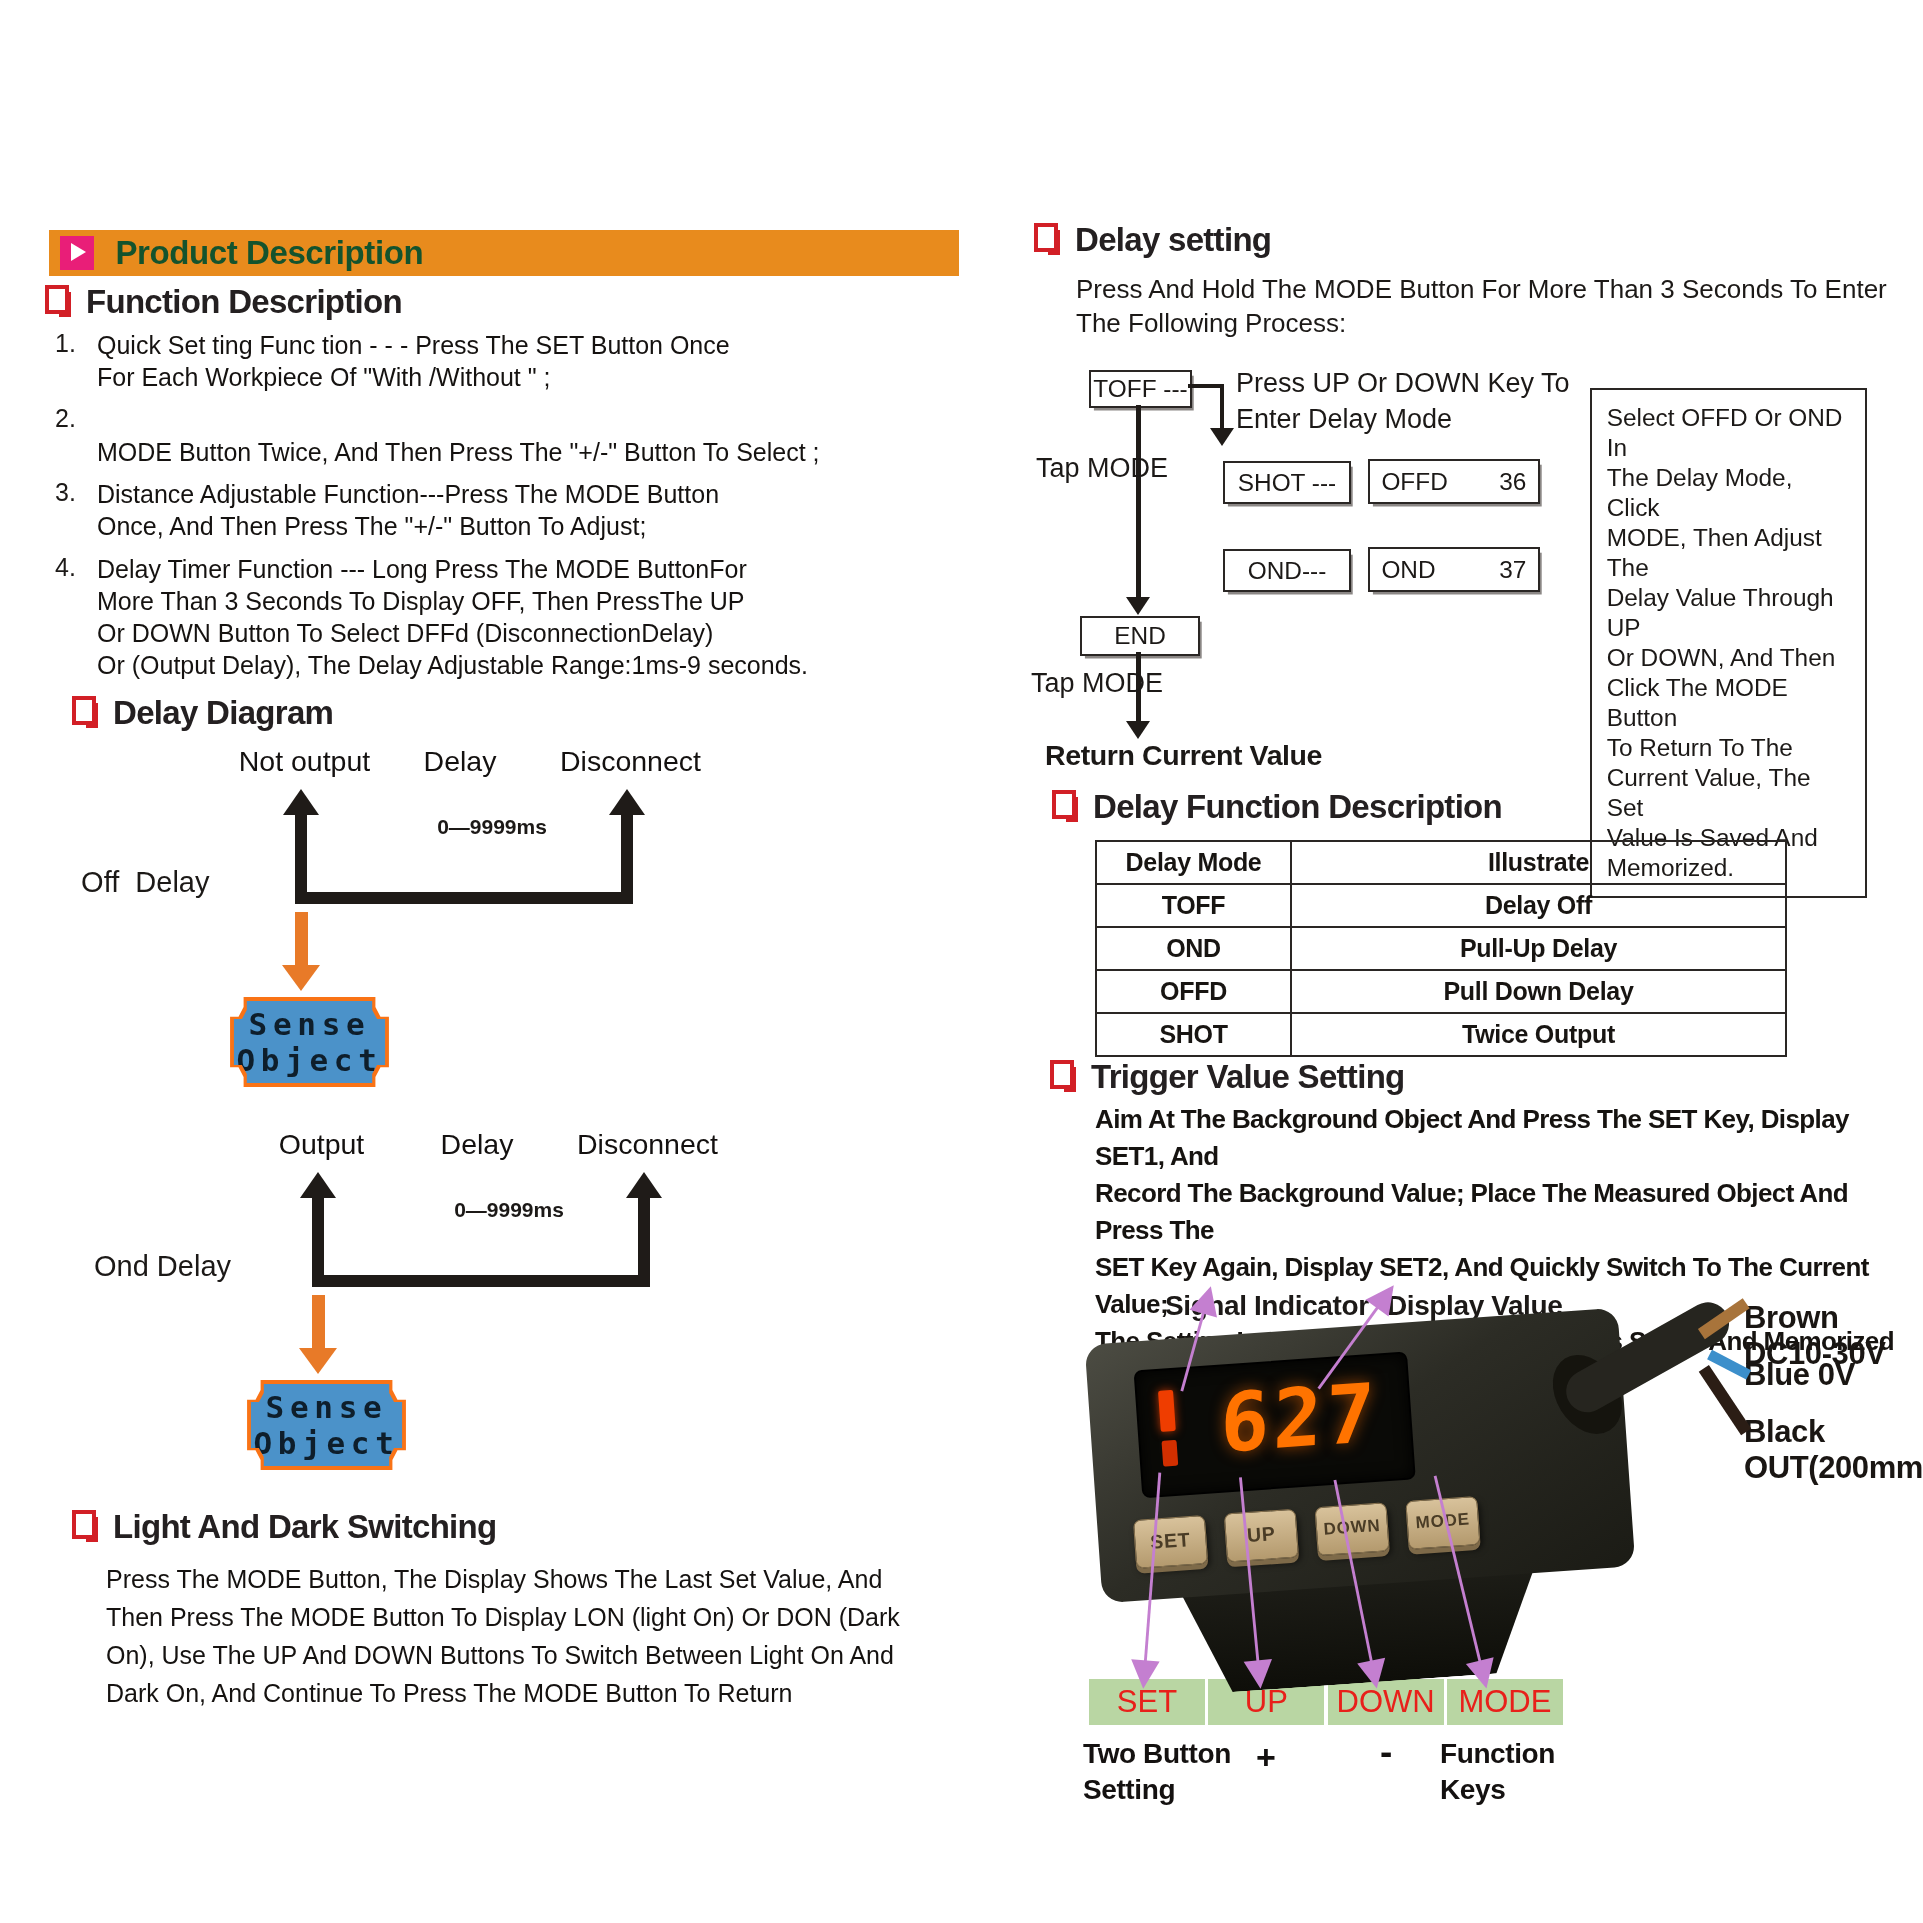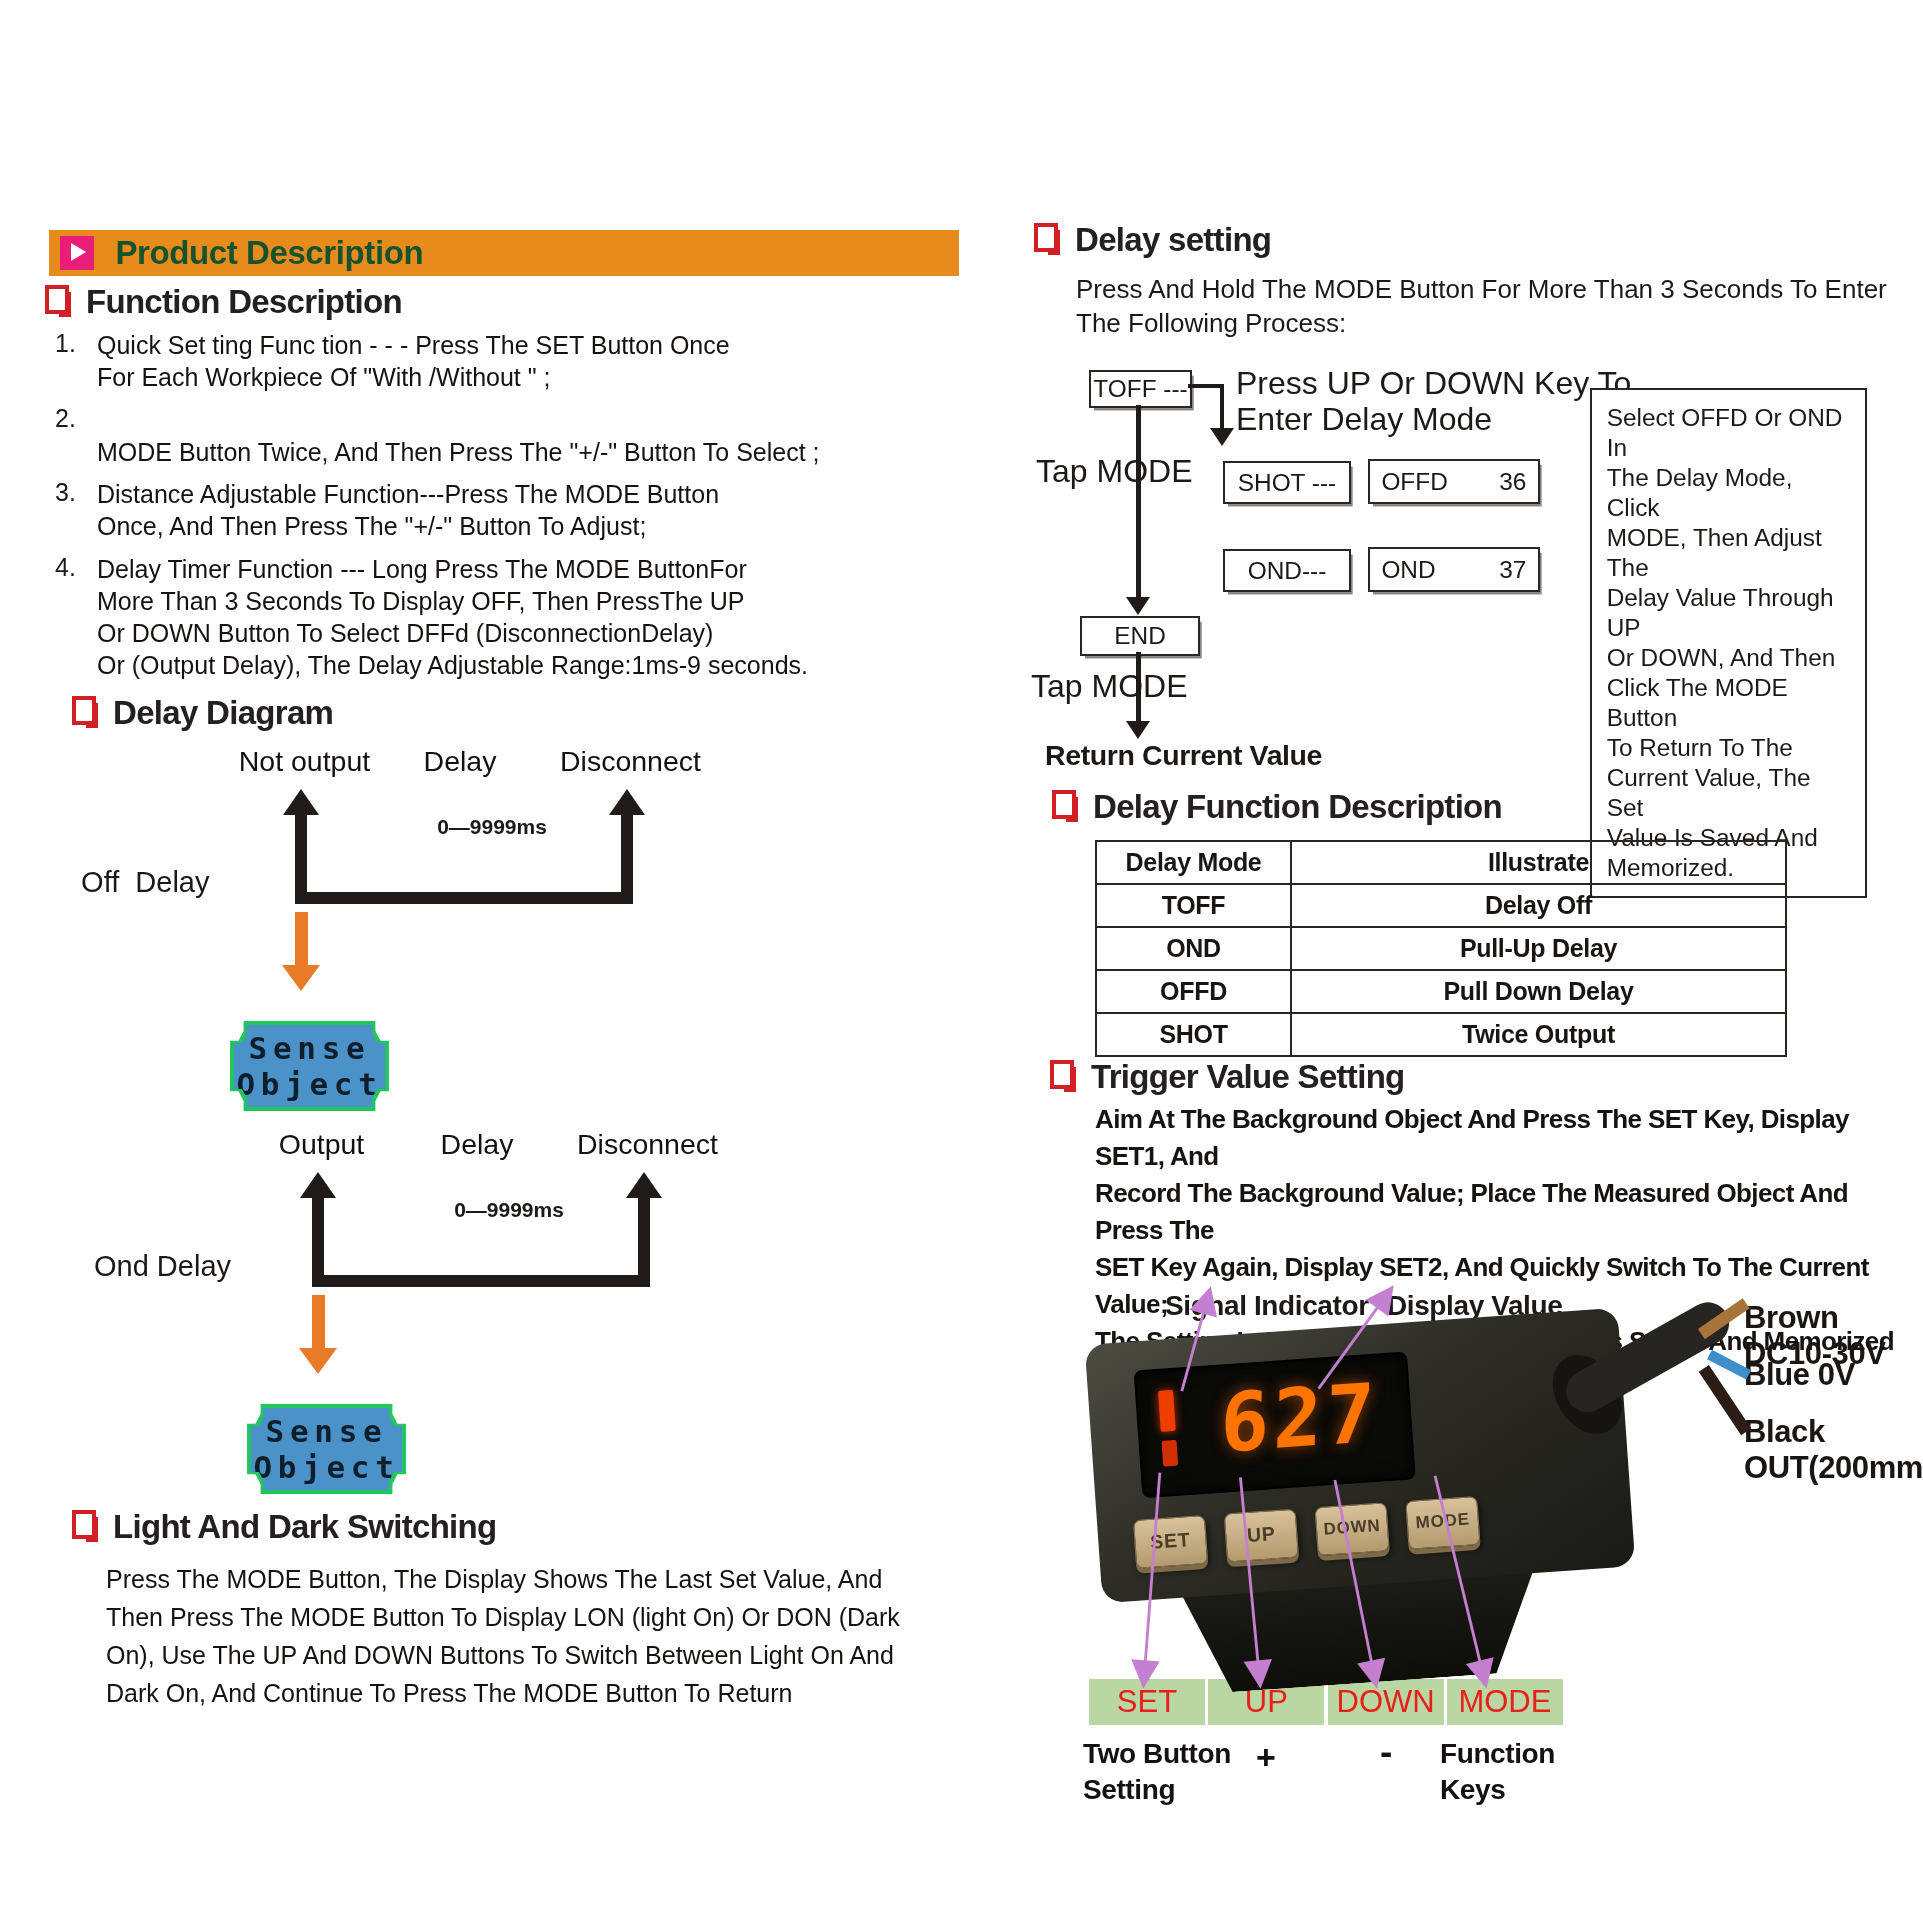"Press UP Or DOWN Key" .flow-text { font-size: 32px -> 27px }
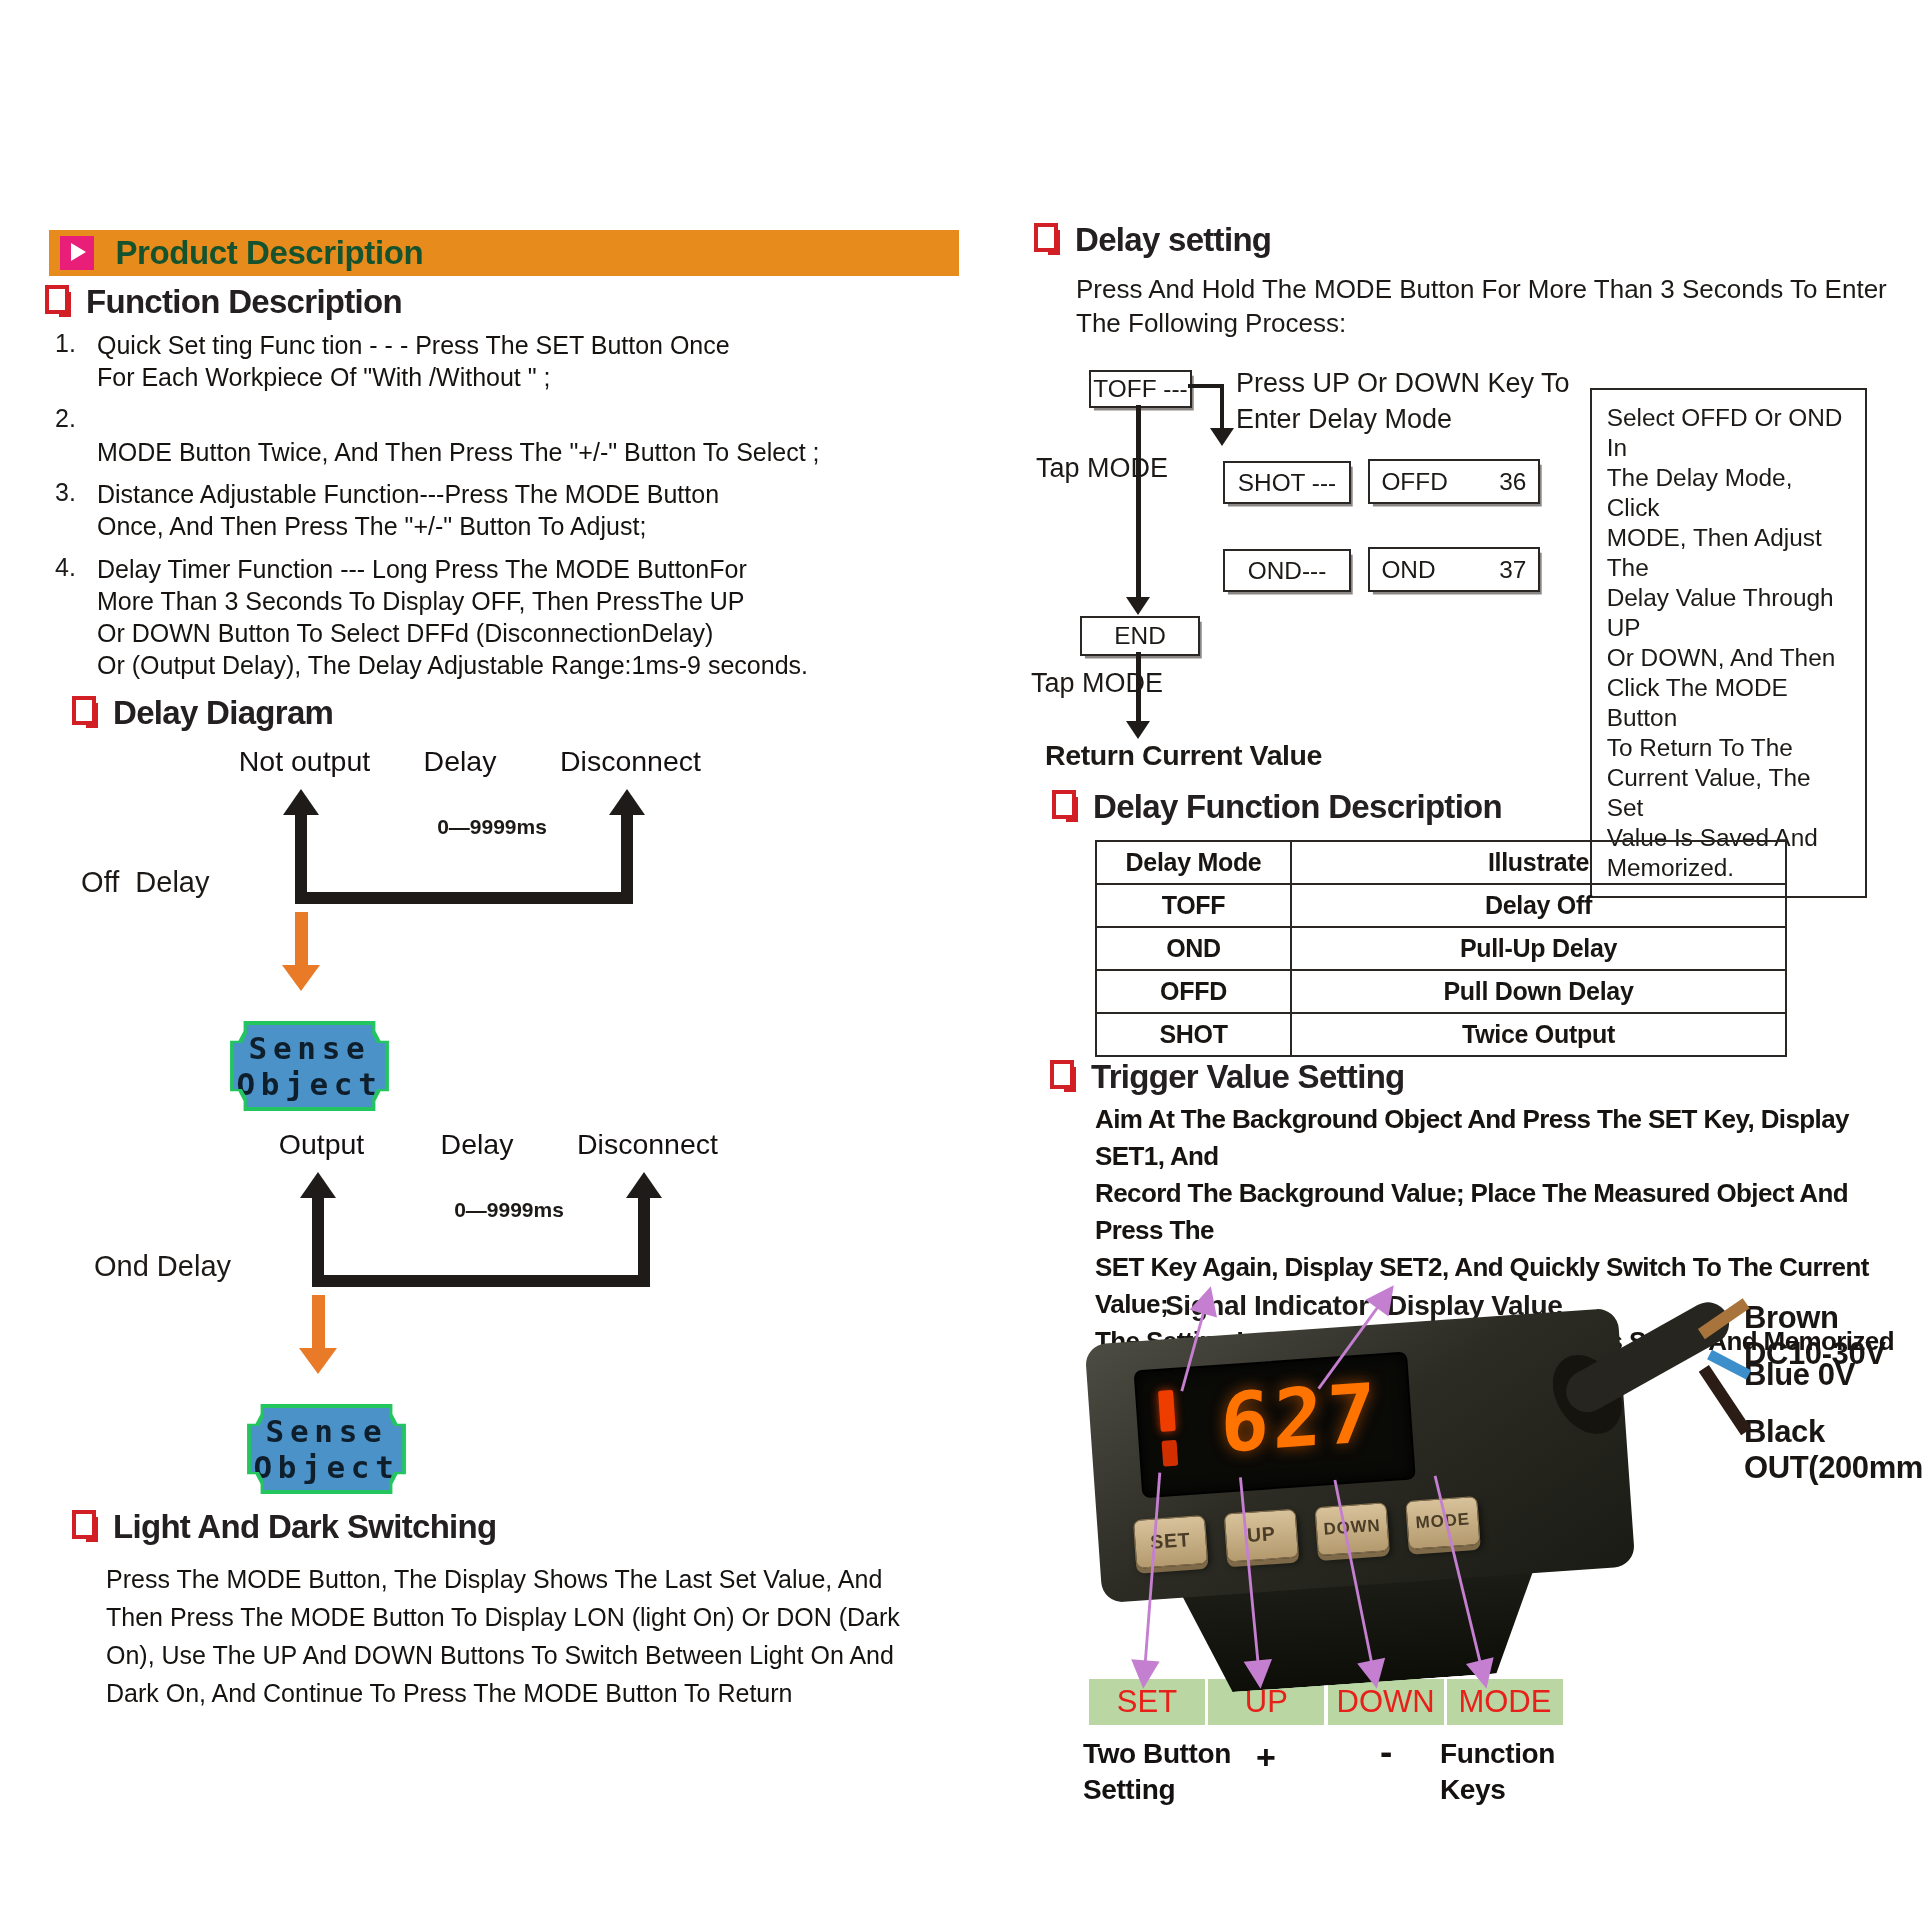"Sense" .badge { background: #22c55e -> #f97316; margin-top: 24px -> none }
